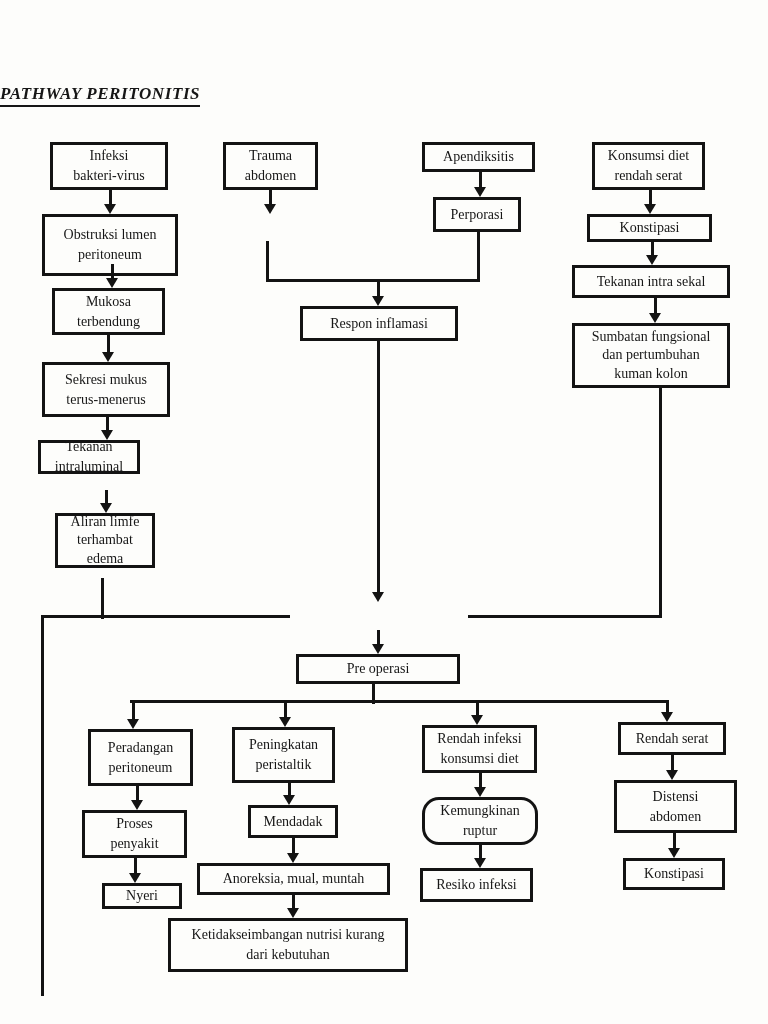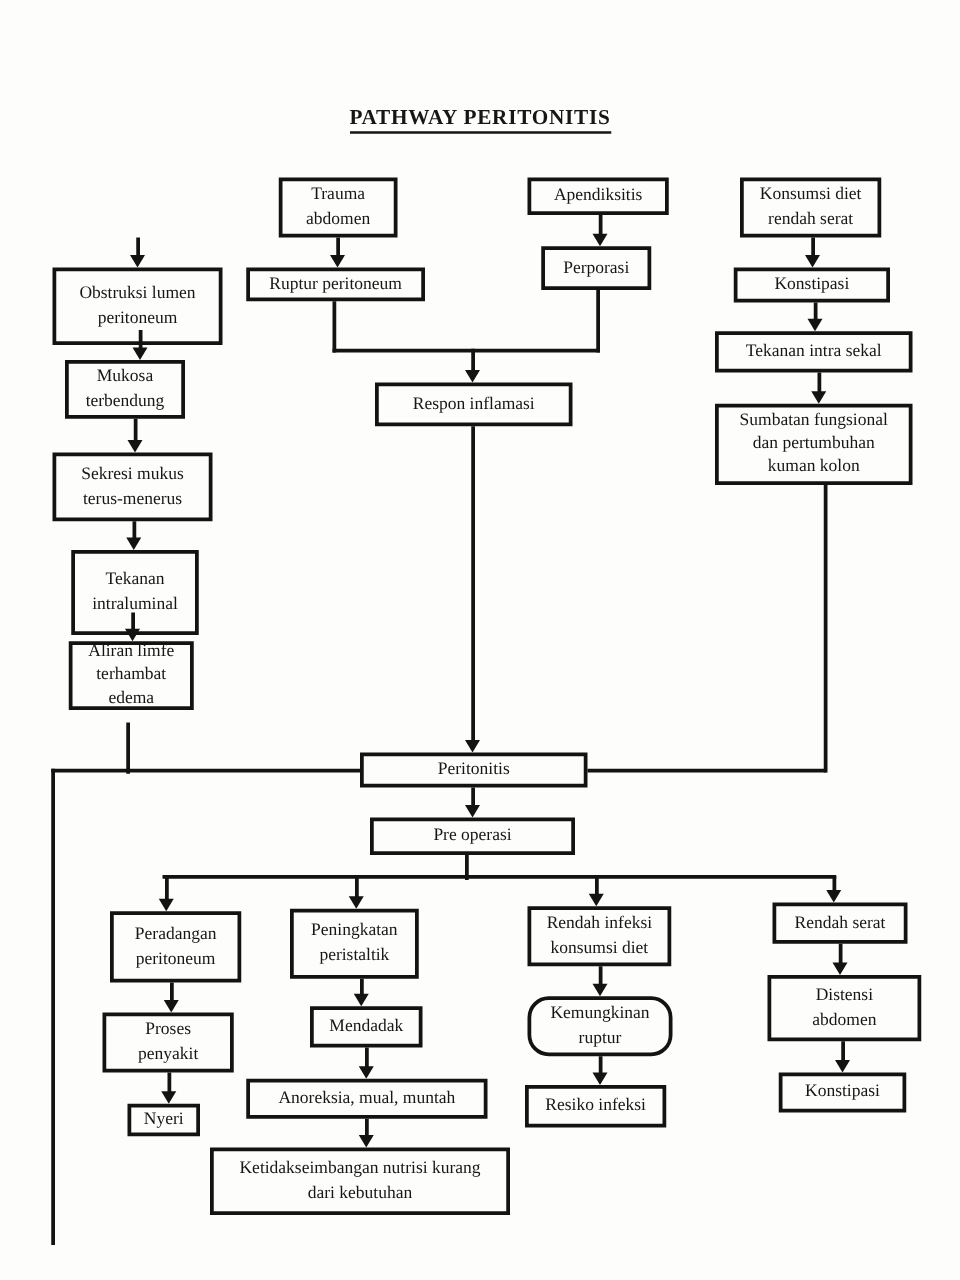"PATHWAY PERITONITIS" .title { font-style: none -> italic; text-align: center -> left }
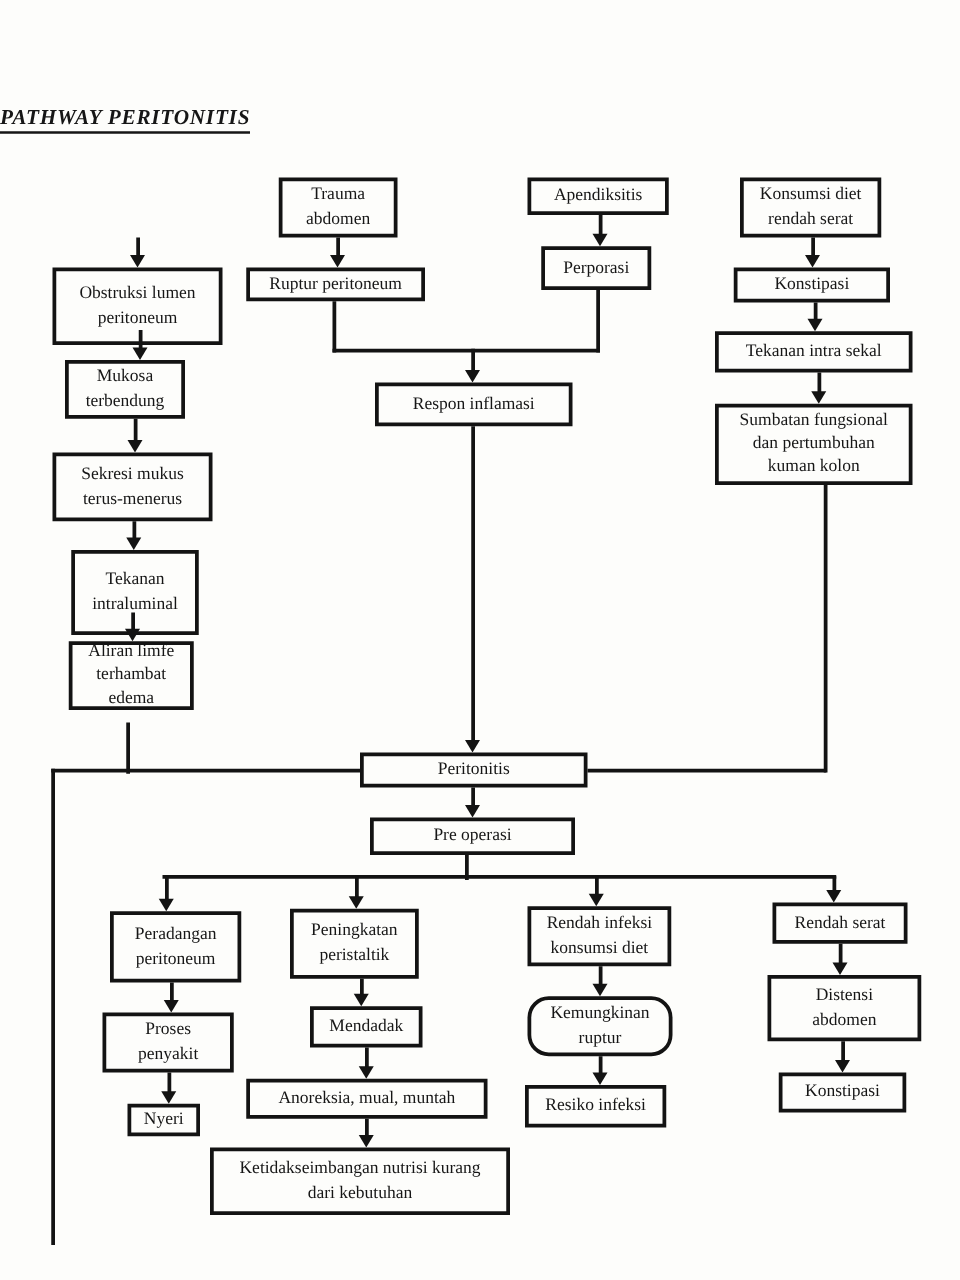"Infeksi" div.node { html: none -> <div>Infeksi bakteri-virus</div> }
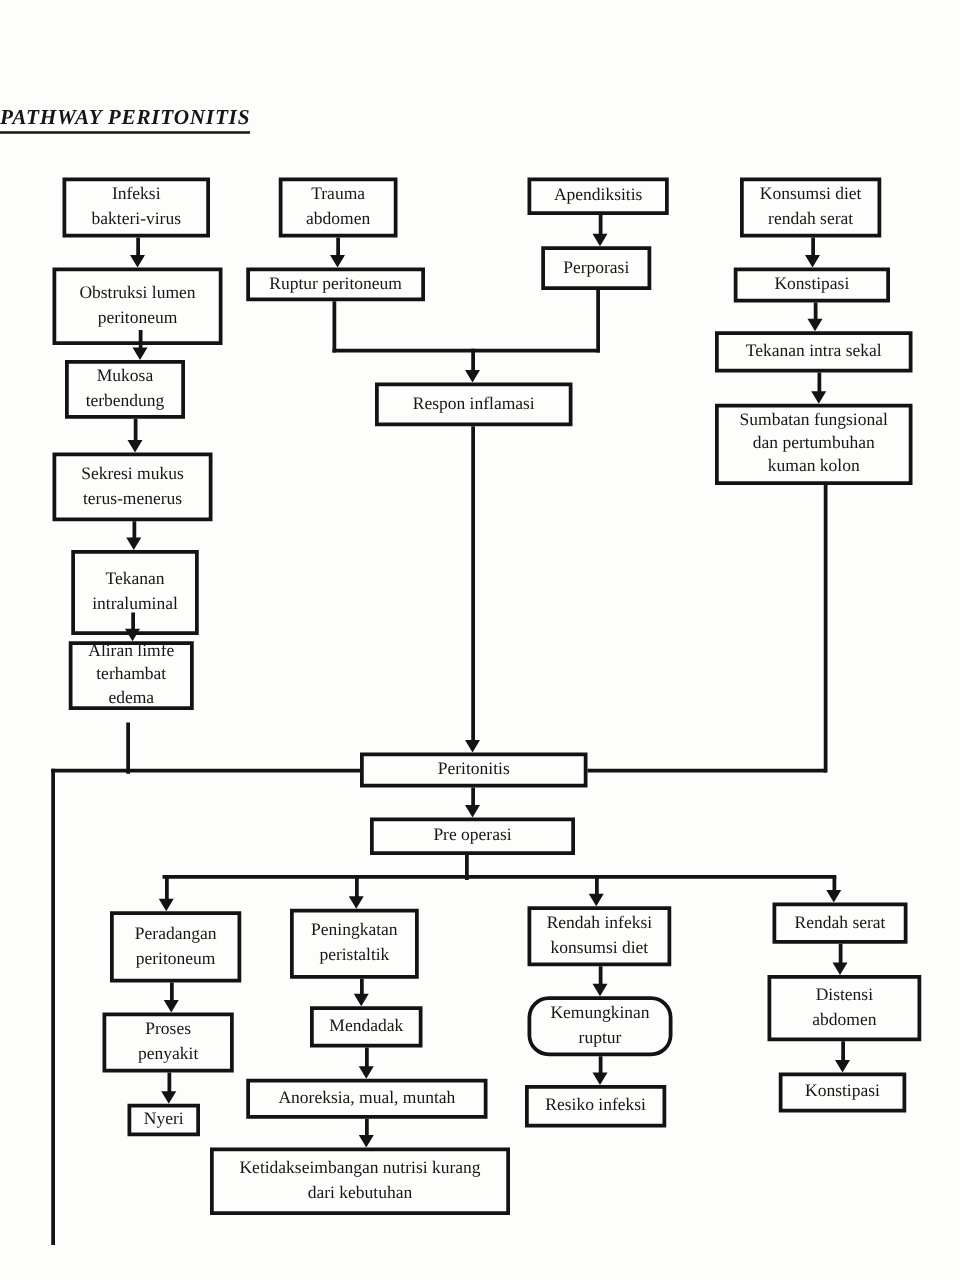"Ruptur peritoneum" div.node { html: <div>Ruptur peritoneum</div> -> none }
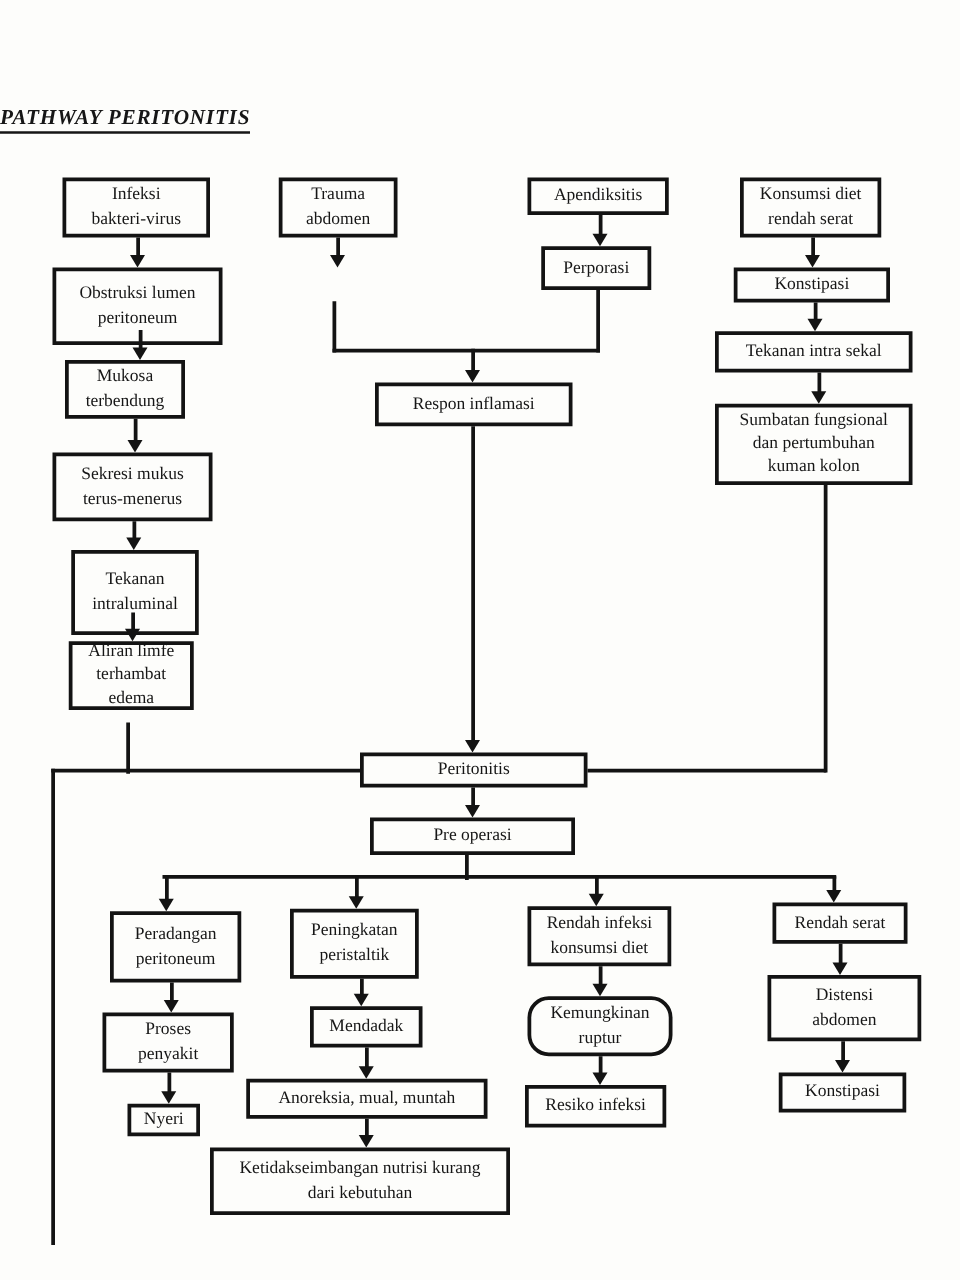"Mukosa" div.node { width: 96px -> 113px }
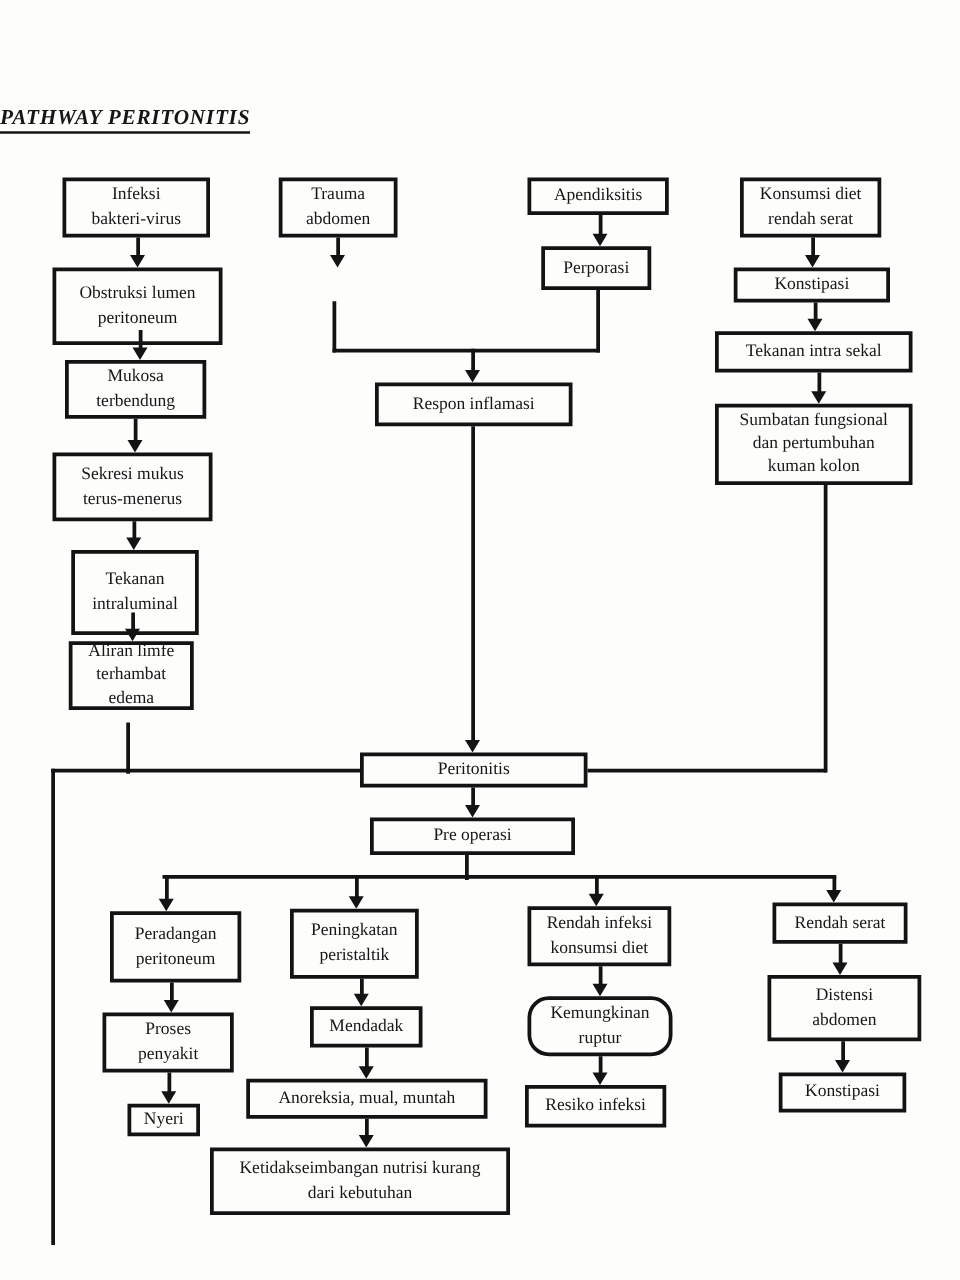"Tekanan" div.node { height: 68px -> 34px; left: 57px -> 38px }
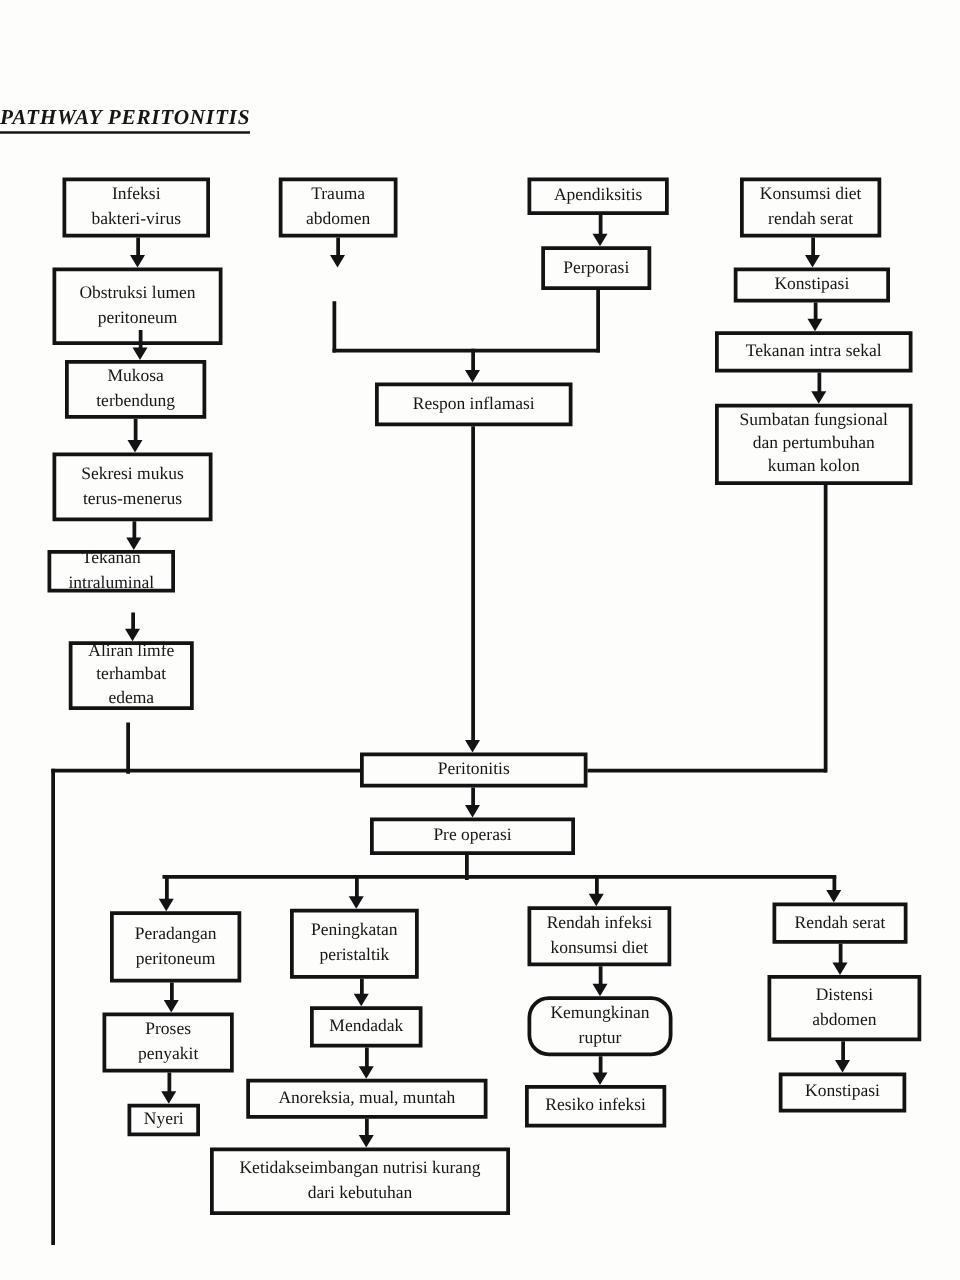"Peritonitis" div.node { html: <div>Peritonitis</div> -> none }
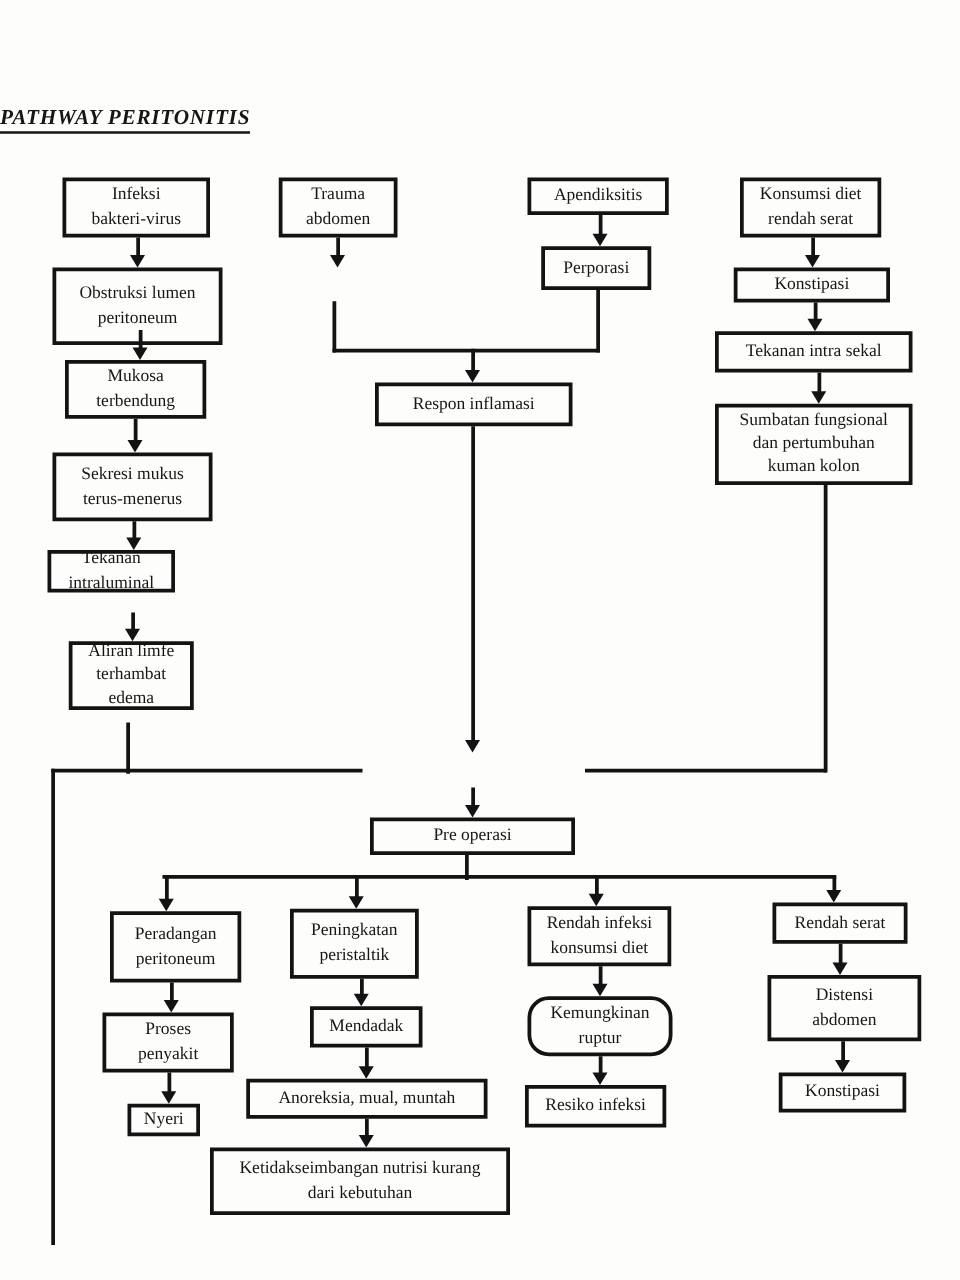"Nyeri" div.node { width: 58px -> 80px }
